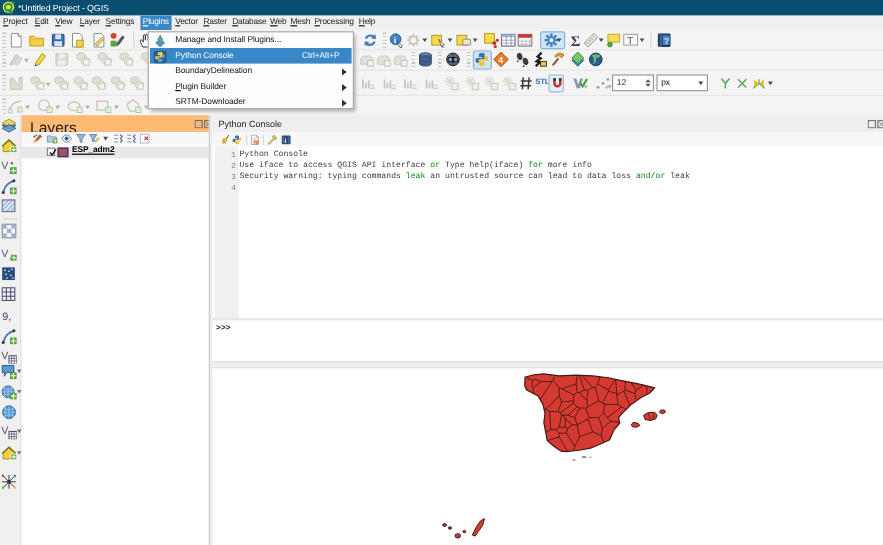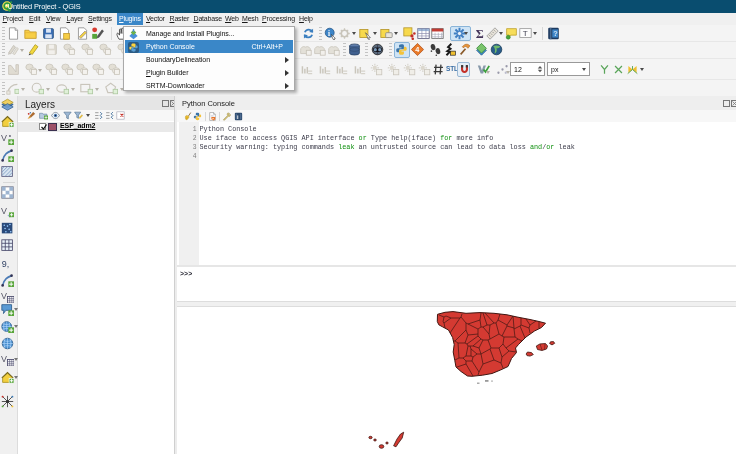"*Untitled Project - QGIS" #titletext { left: 5px -> 15px }
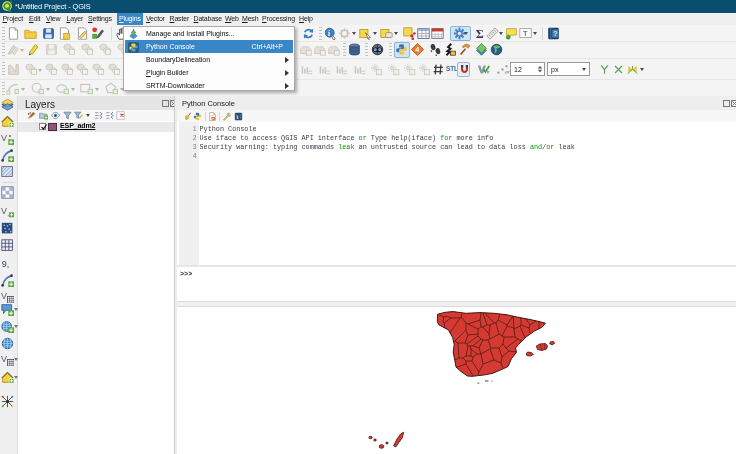"Layers" #layershead { background: #e5e5e5 -> #fdba74; font-size: 10px -> 13px }
